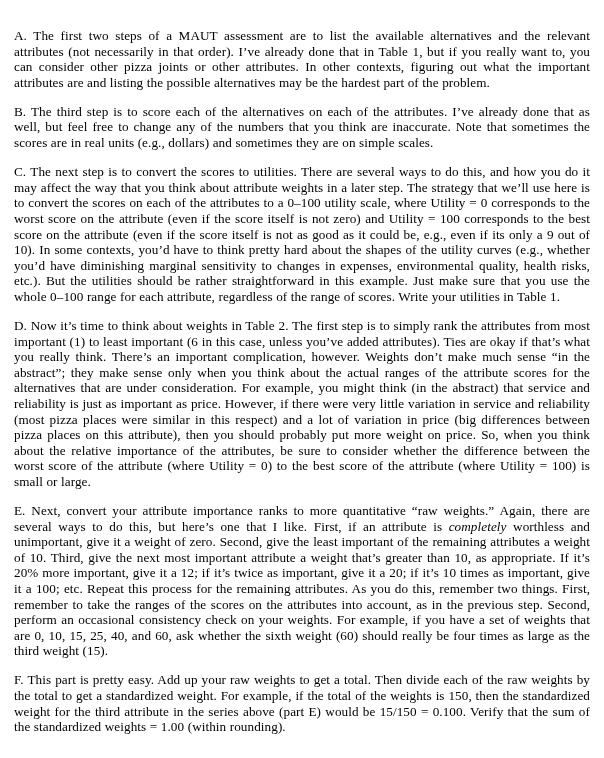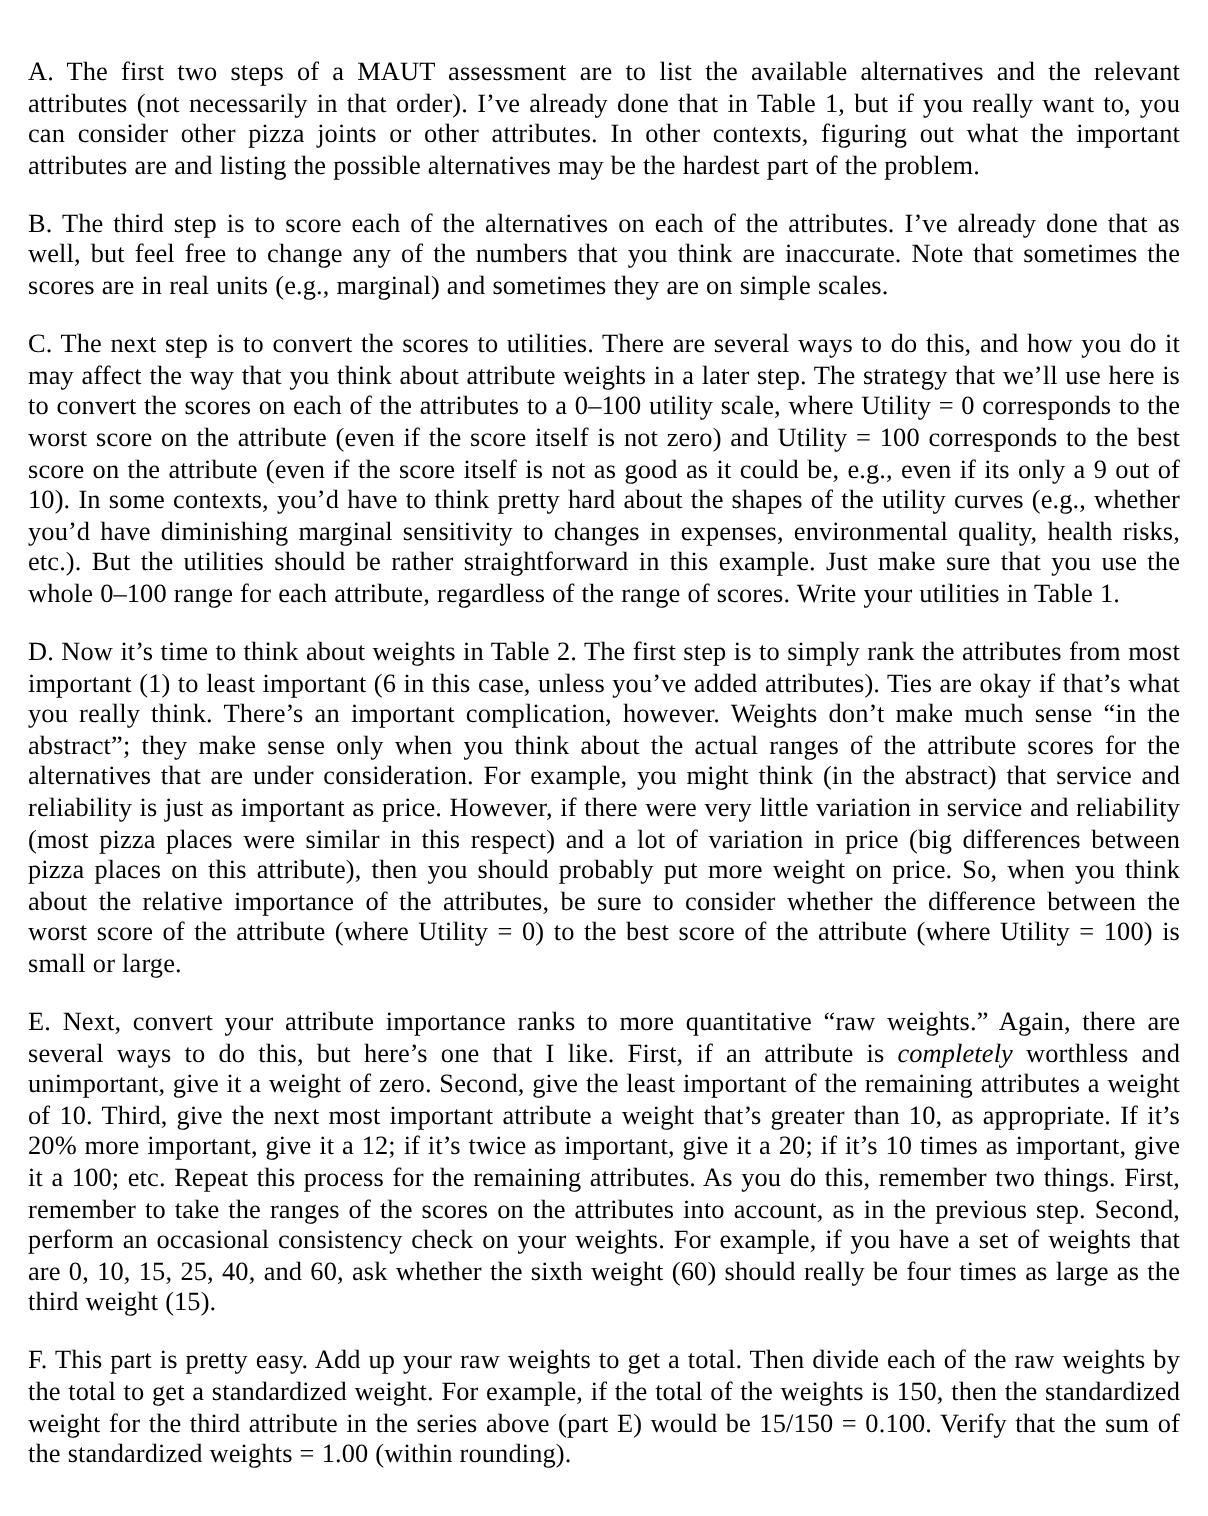"B. The third step is" p.para { text: marginal -> dollars }
